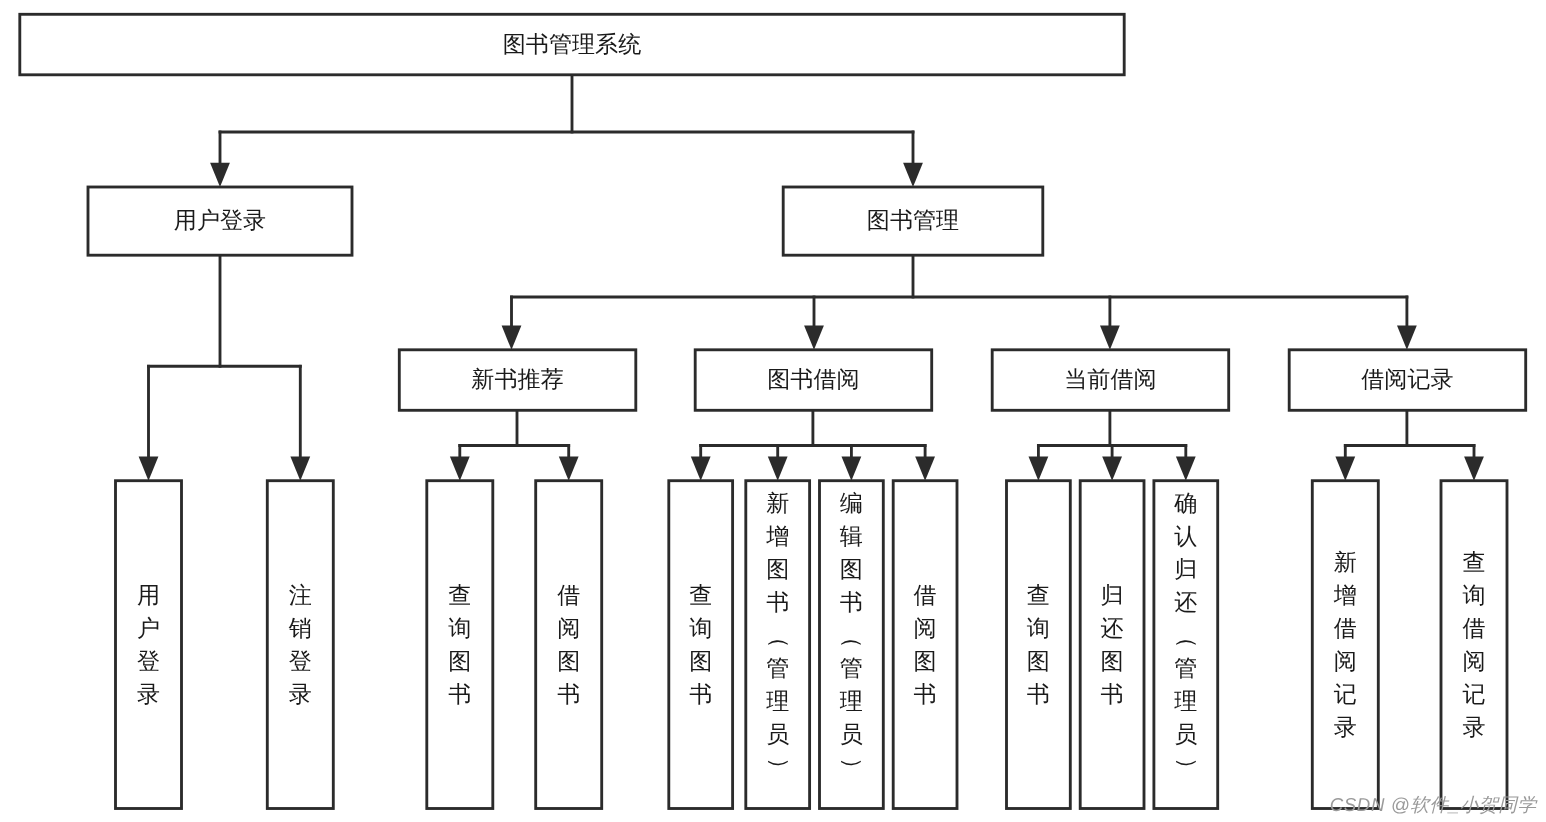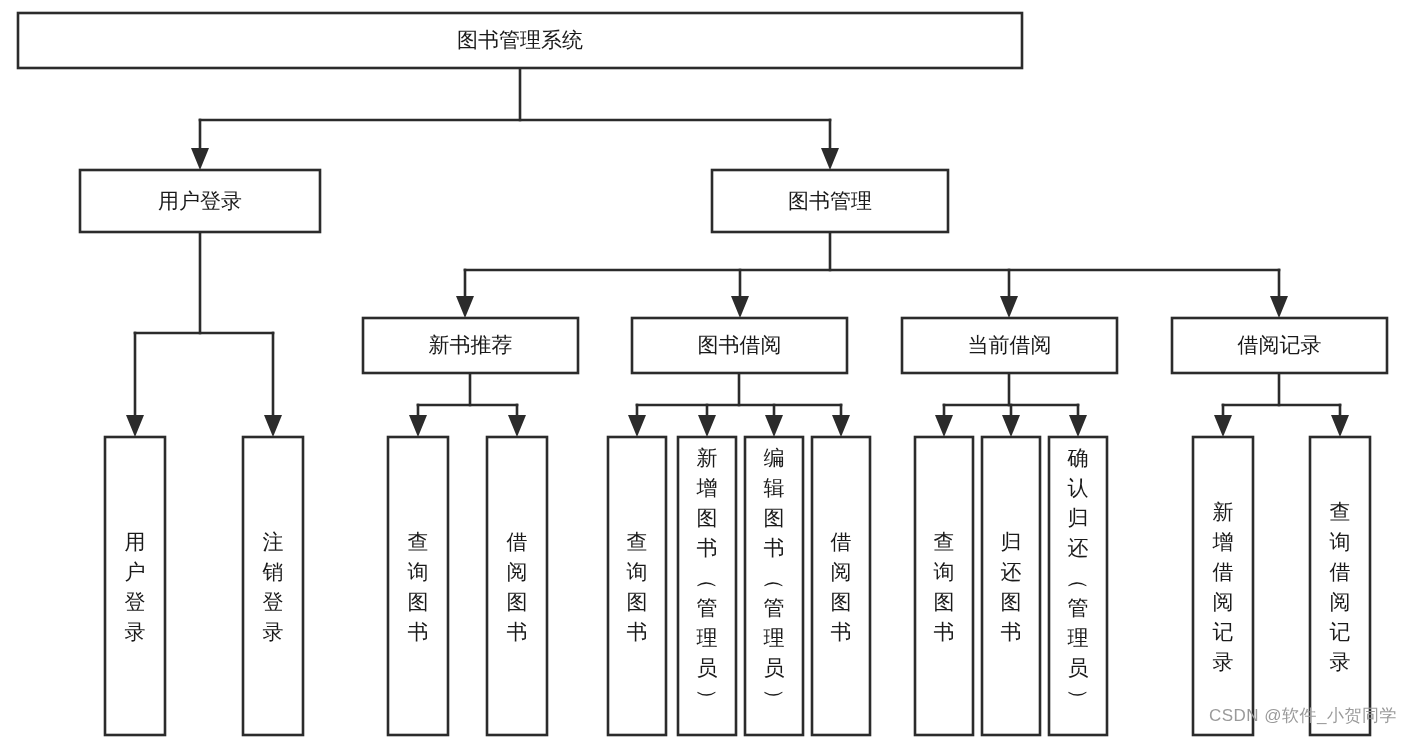"CSDN @软件_小贺同学" .watermark { bottom: 20px -> 4px; font-style: none -> italic }
